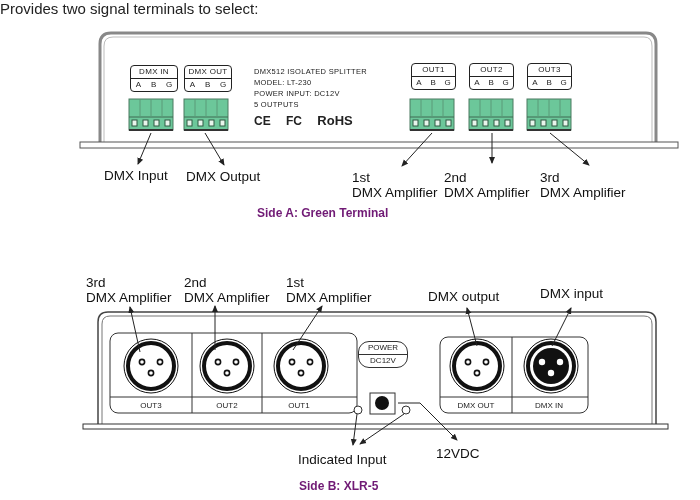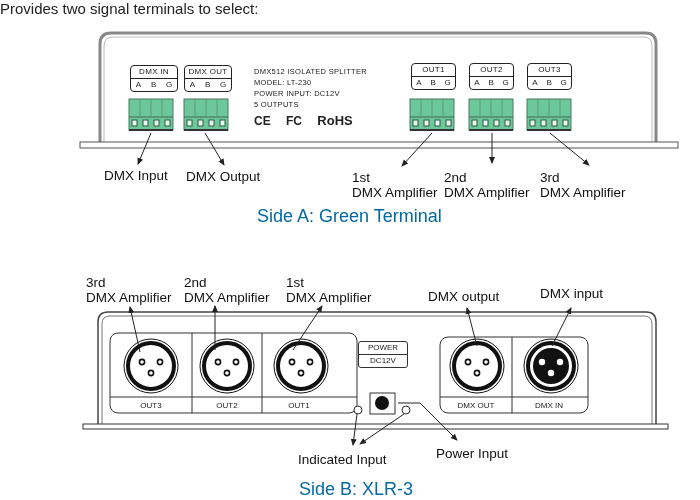"Side A: Green Terminal" .caption { color: #0369a1 -> #701a75; font-size: 18px -> 12px; font-weight: normal -> bold }
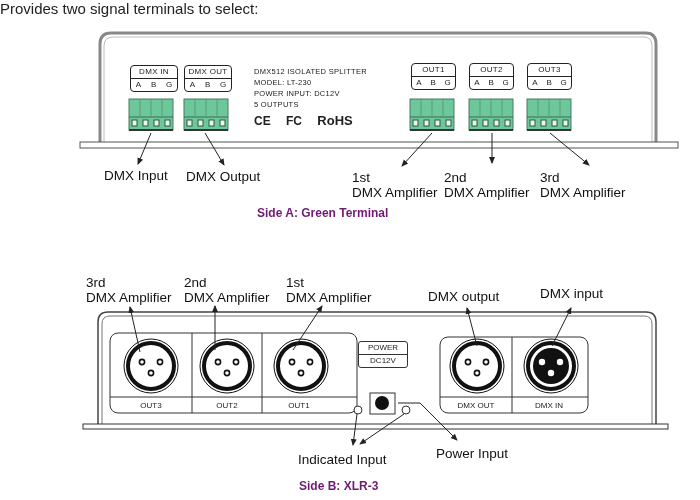"POWER" .pwrbox { border-radius: 3px -> 11px }
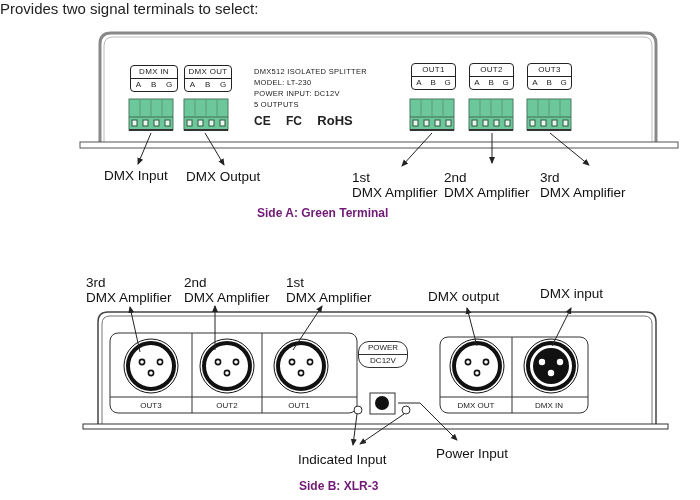"12VDC" div { html: none -> <div>12VDC</div> }
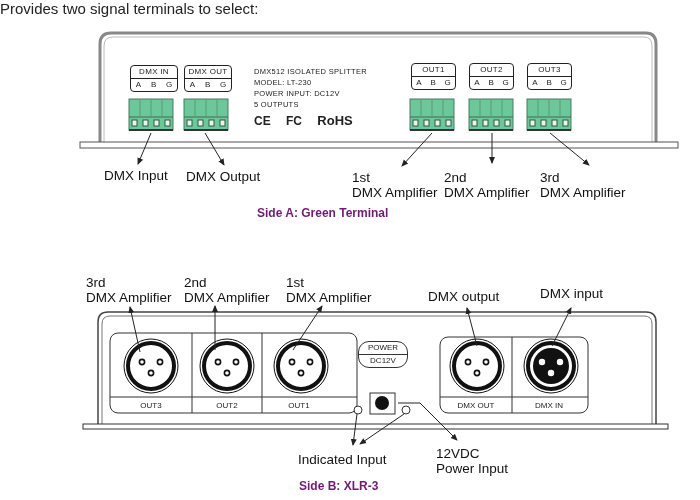"Power Input" div { html: <div>Power Input</div> -> none }
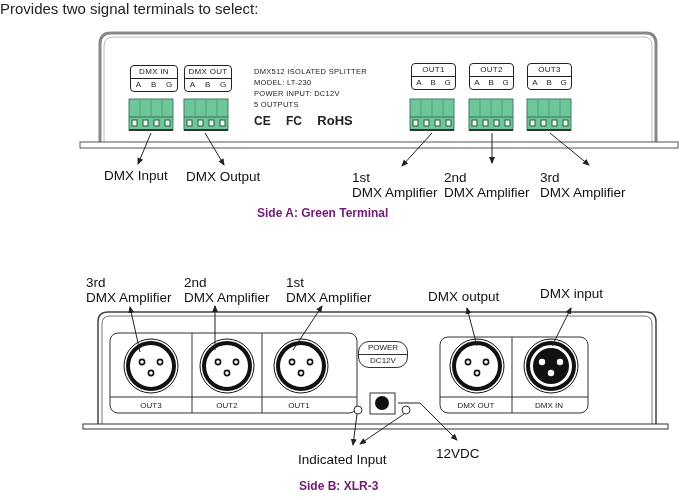"Side B: XLR-3" div.caption { text: XLR-3 -> XLR-5 }
